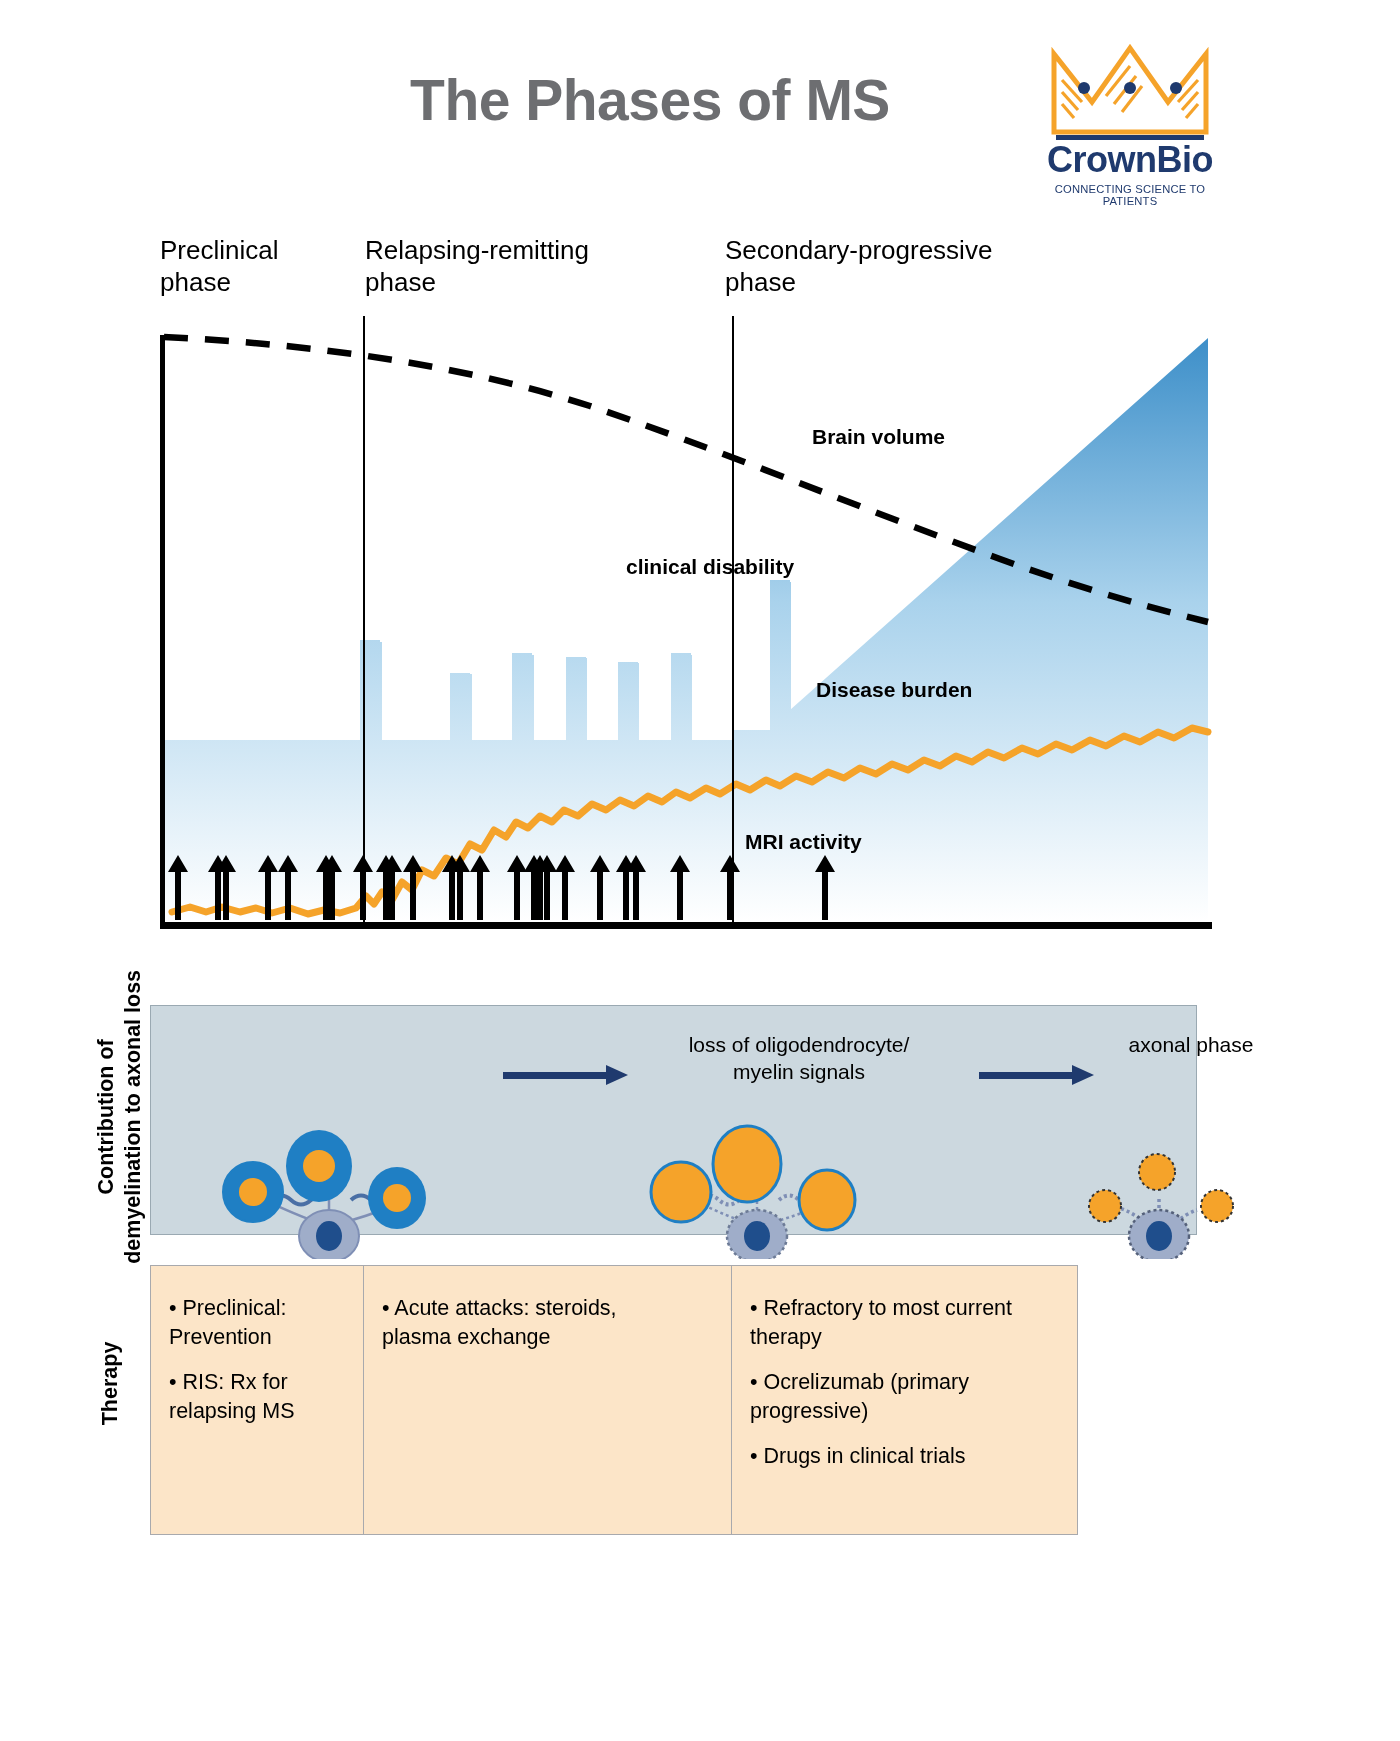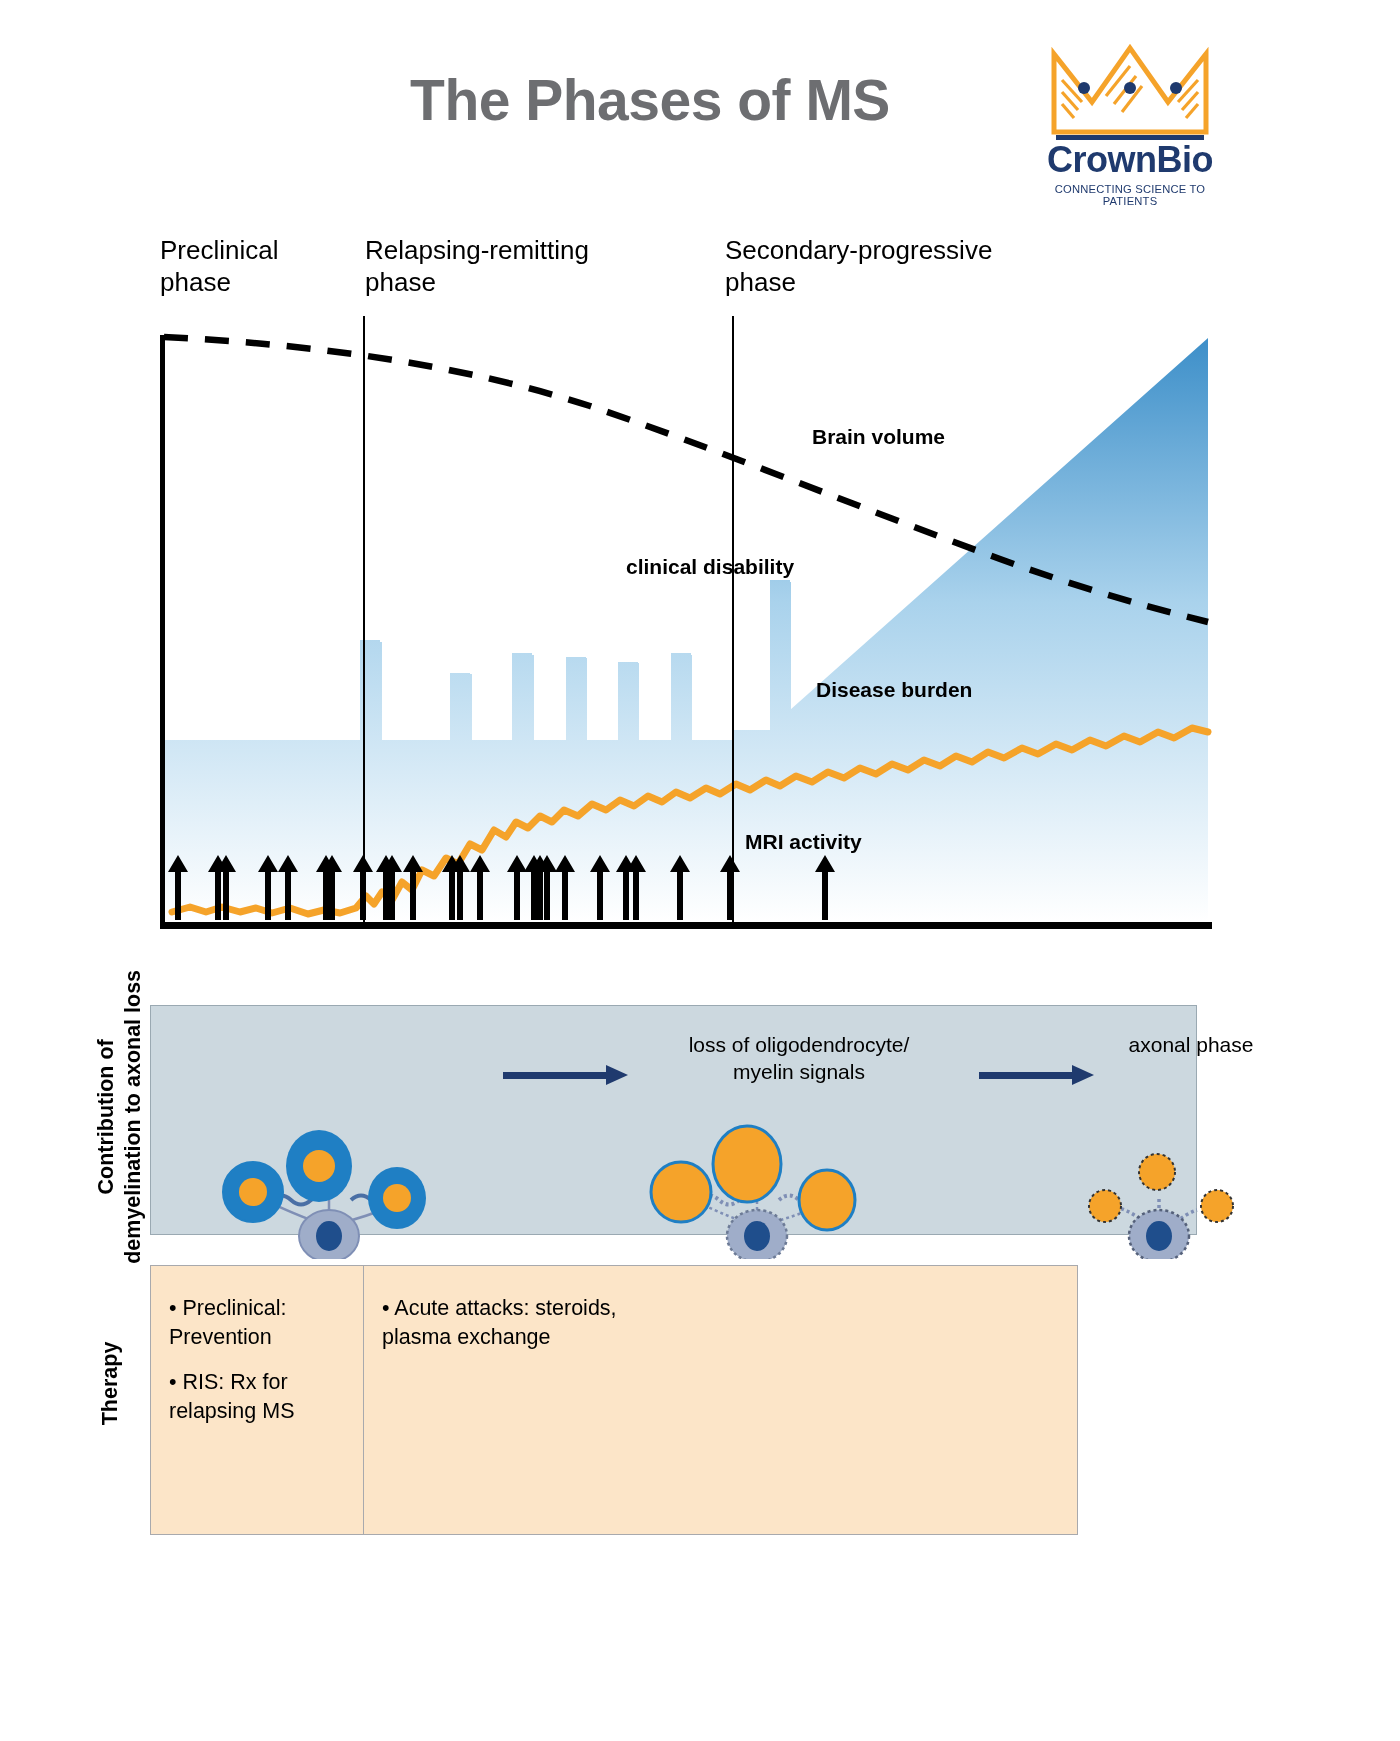"• Refractory to most current" div.therapy-col { html: none -> <div> <div>• Refractory to most current therapy</div> <div>• Ocrelizumab (primary progressive)</div> <div>• Drugs in clinical trials</div> </div> }
